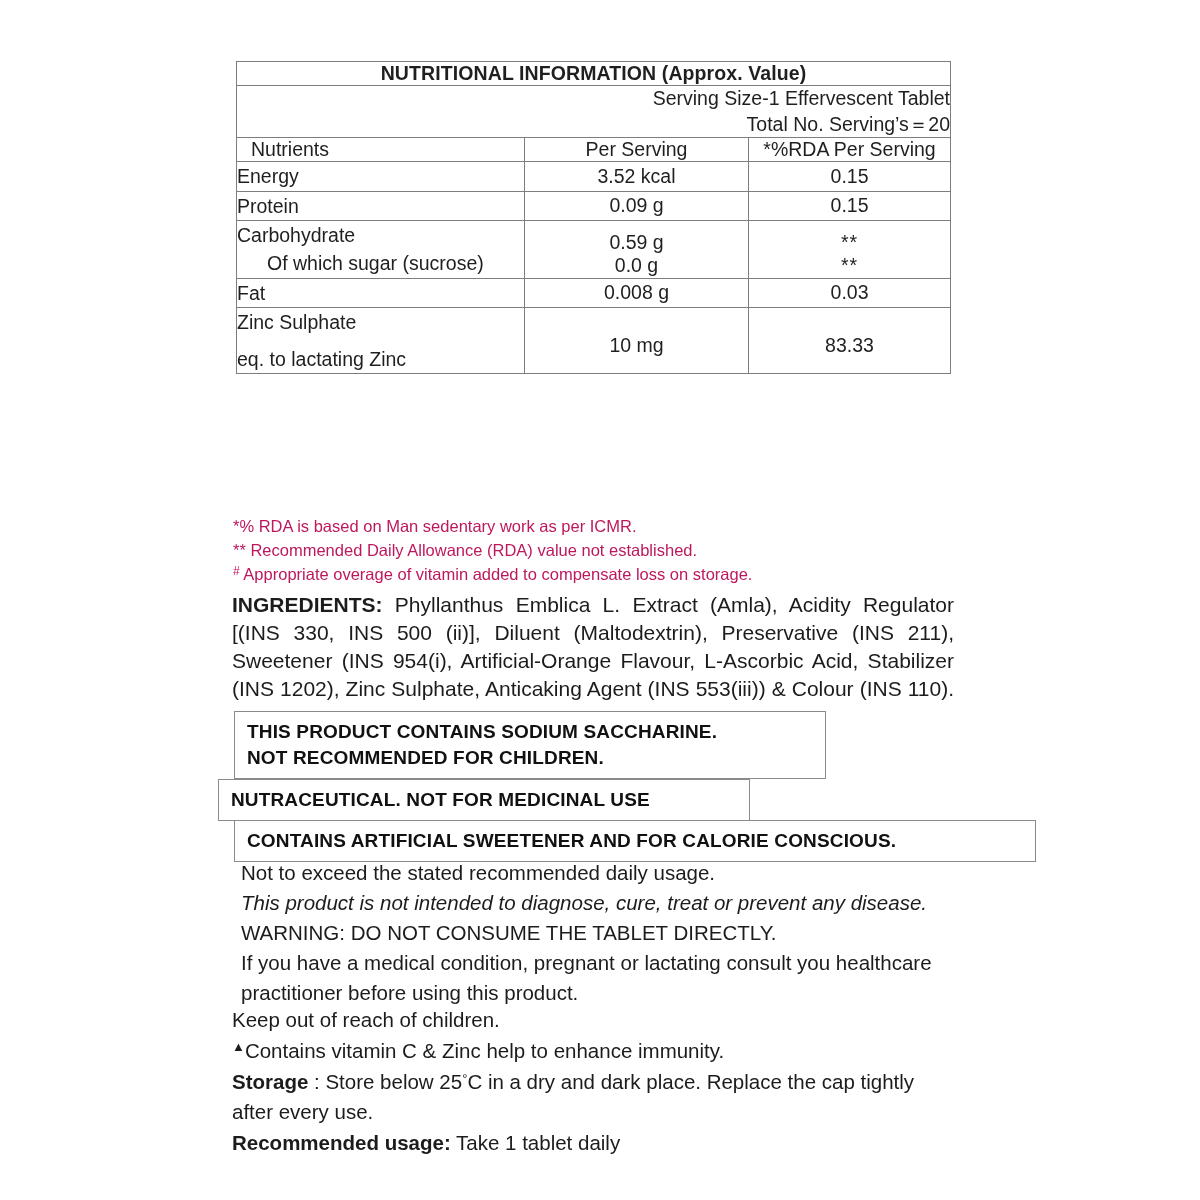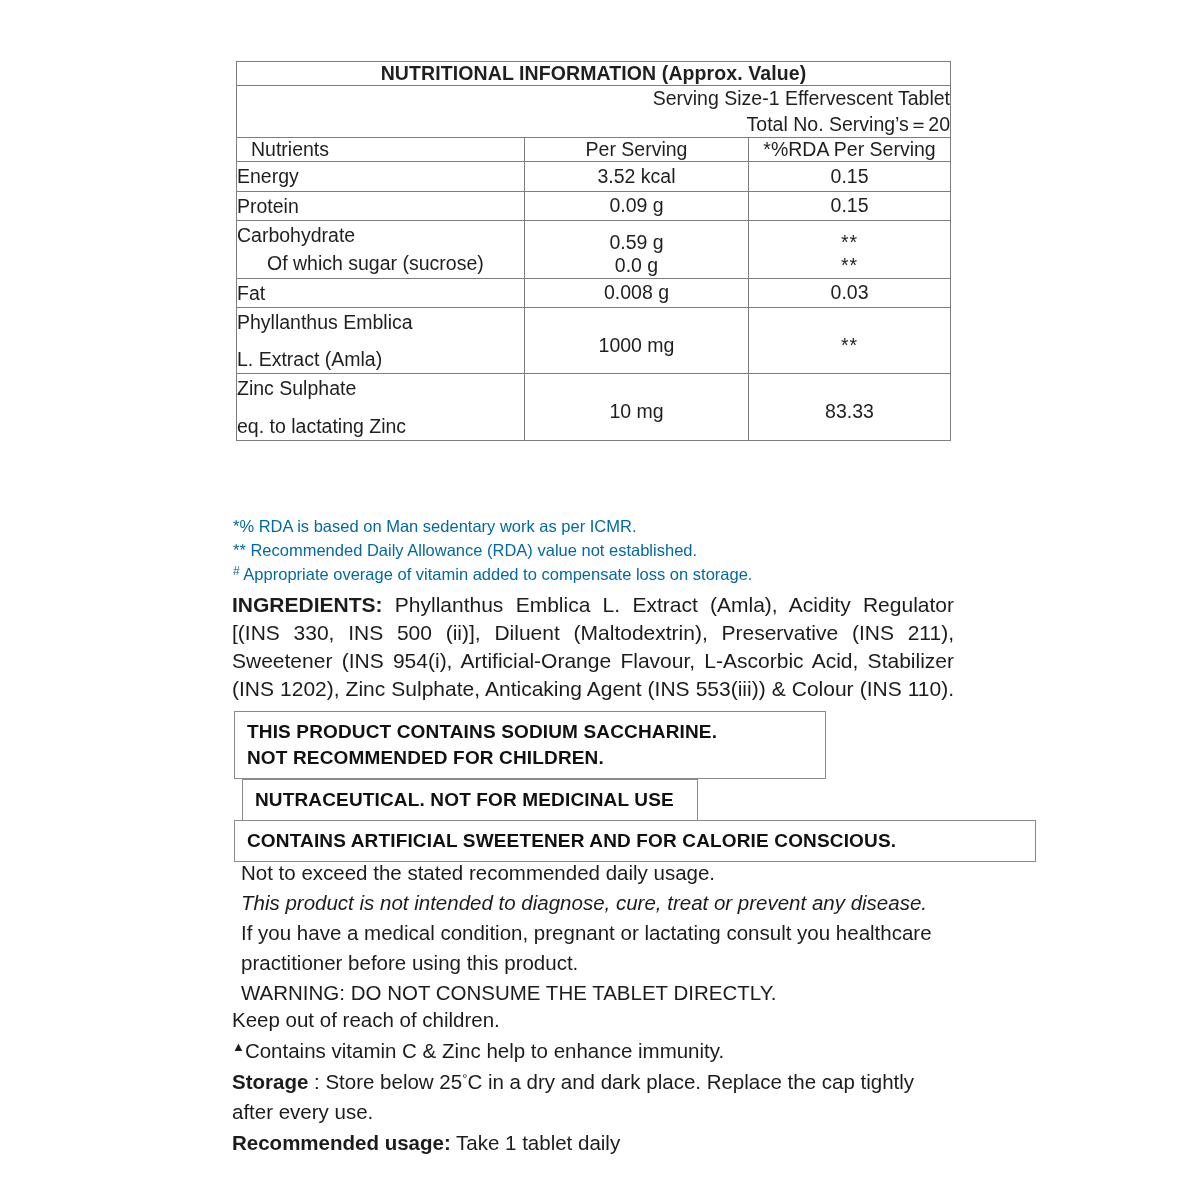"Phyllanthus Emblica" tr { html: <tr> <td> <div>Phyllanthus Emblica</div> <div></div> <div>L. Extract (Amla)</div> </td> <td>1000 mg</td> <td>**</td> </tr> -> none }
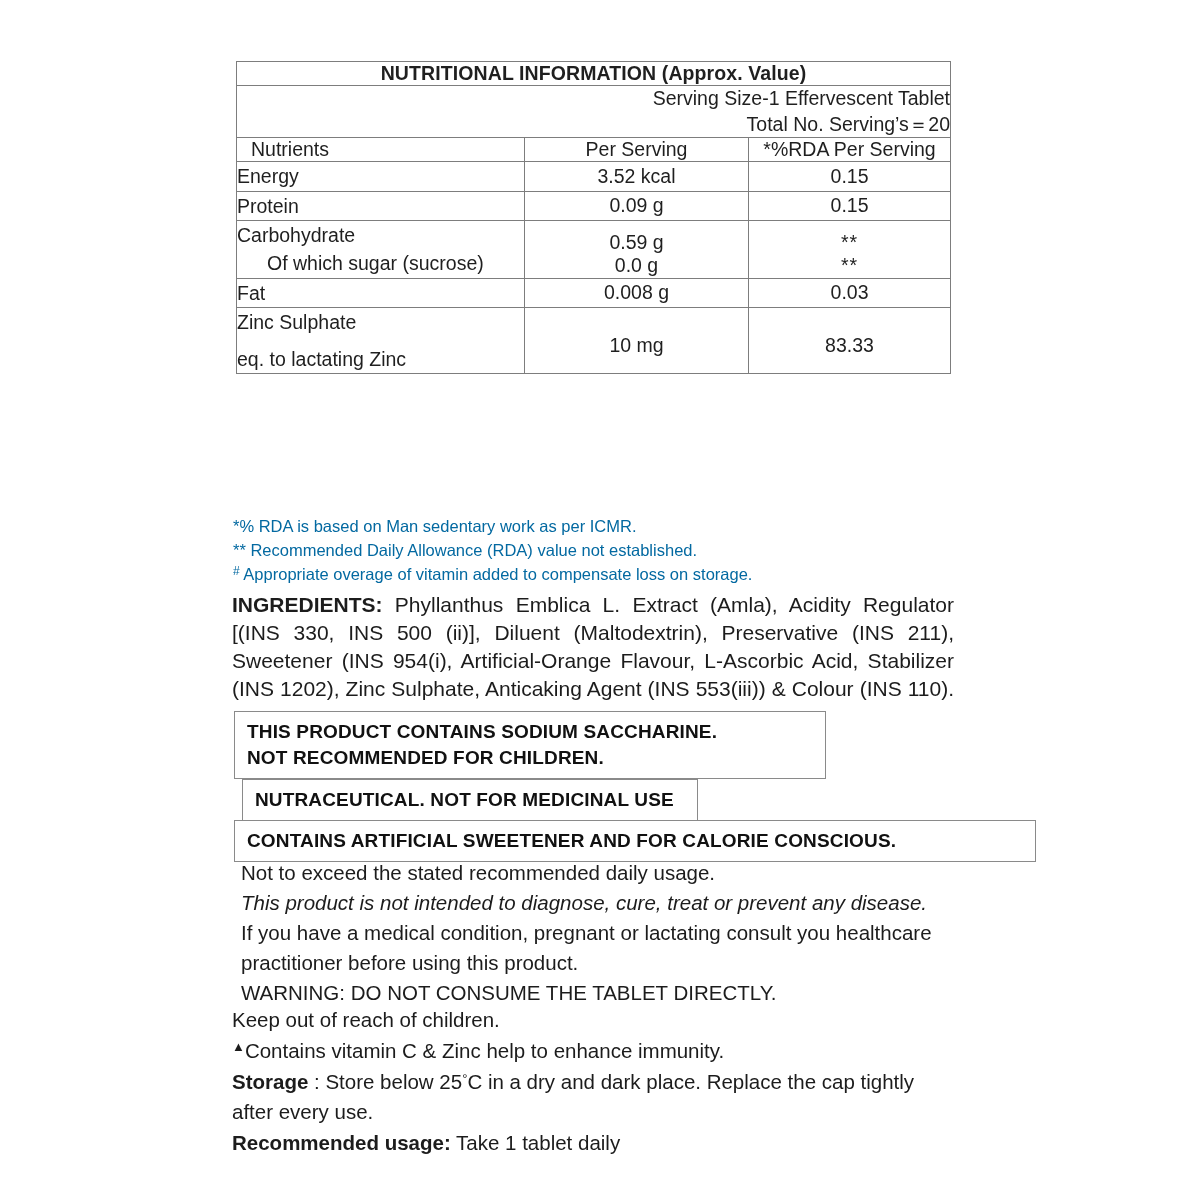"*% RDA is based on" .footnotes { color: #0369a1 -> #be185d }
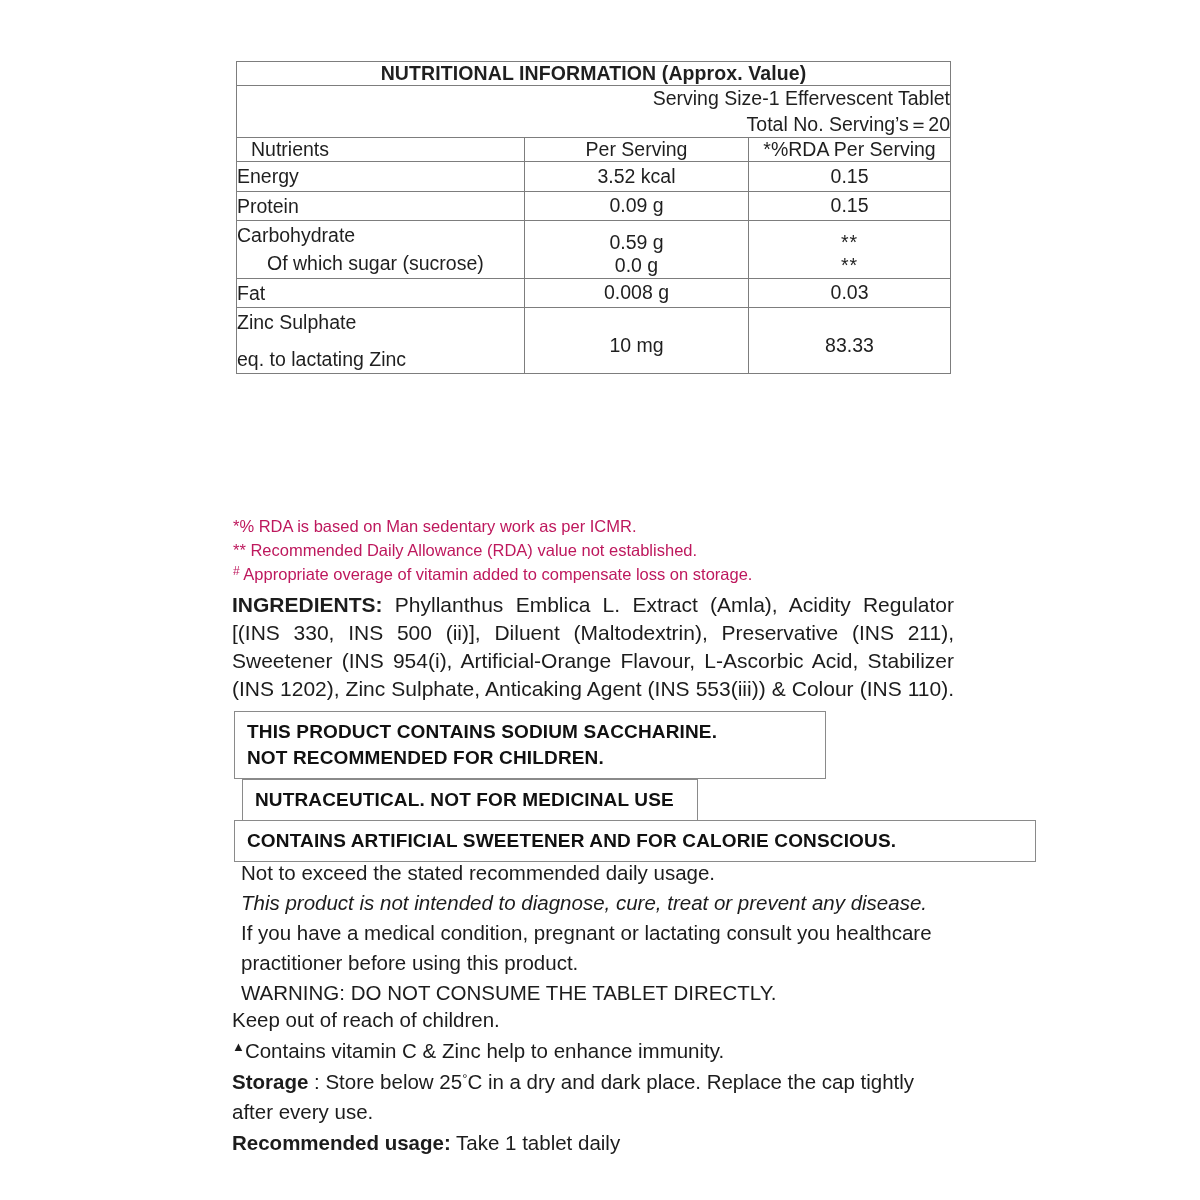"NUTRACEUTICAL. NOT FOR MEDICINAL USE" #box-nutraceutical { left: 242px -> 218px; width: 456px -> 532px }
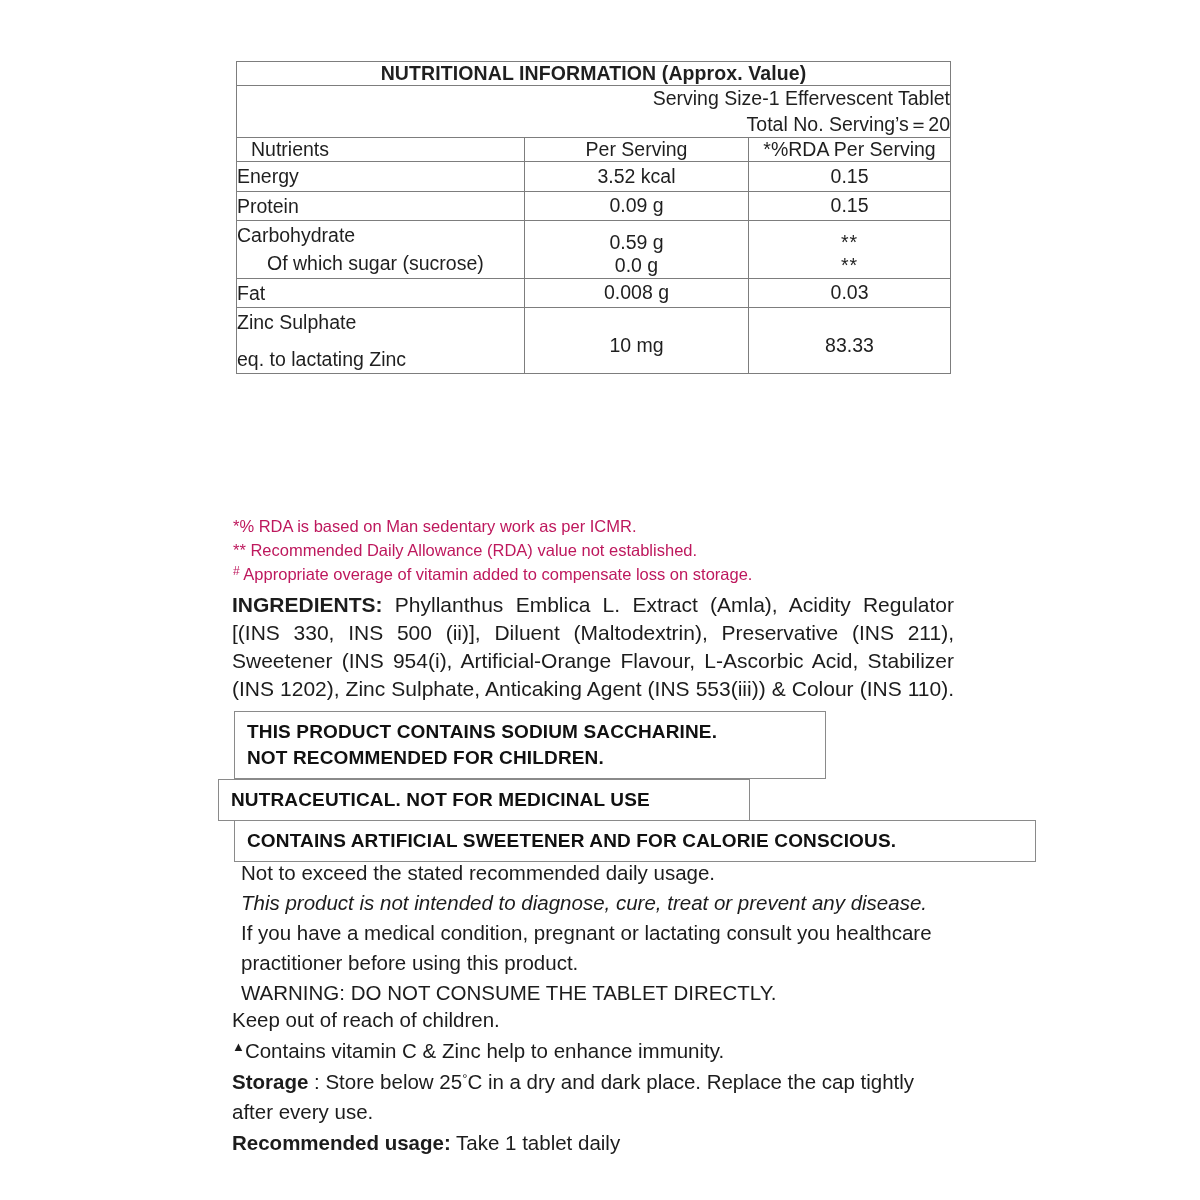"If you have a medical" div { order: before "WARNING: DO NOT CONSUME THE" -> after "WARNING: DO NOT CONSUME THE" }
